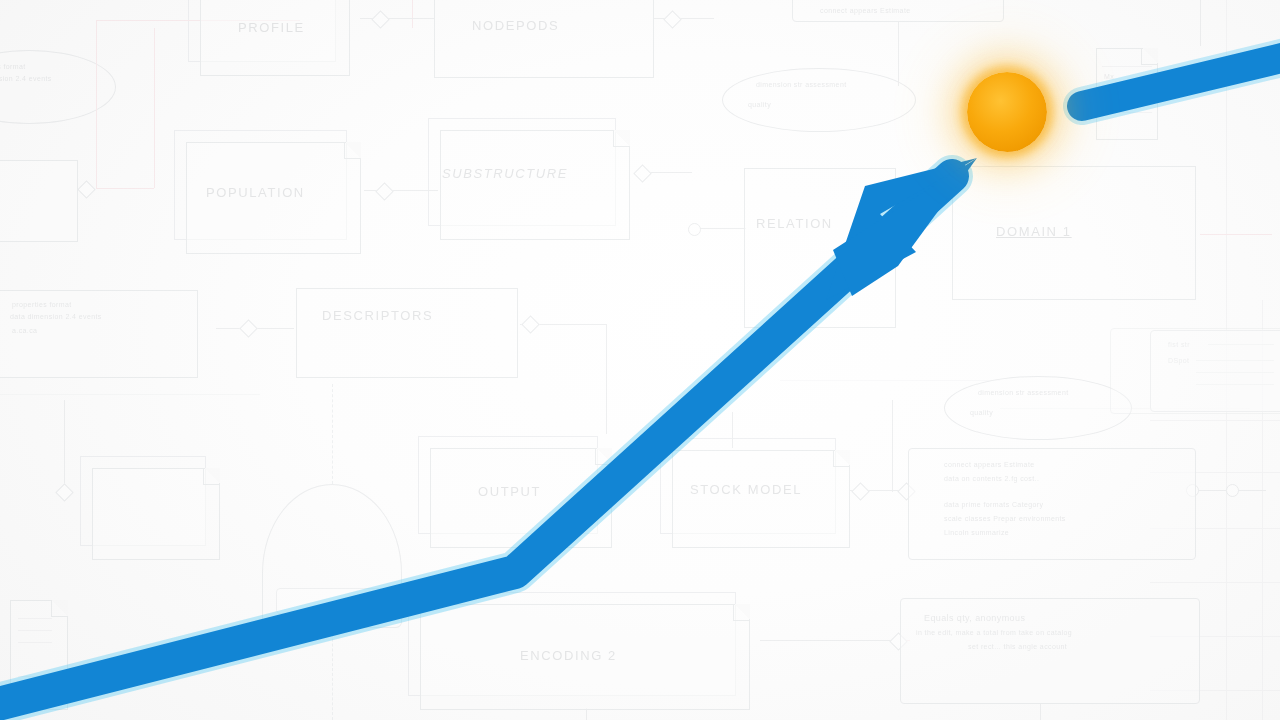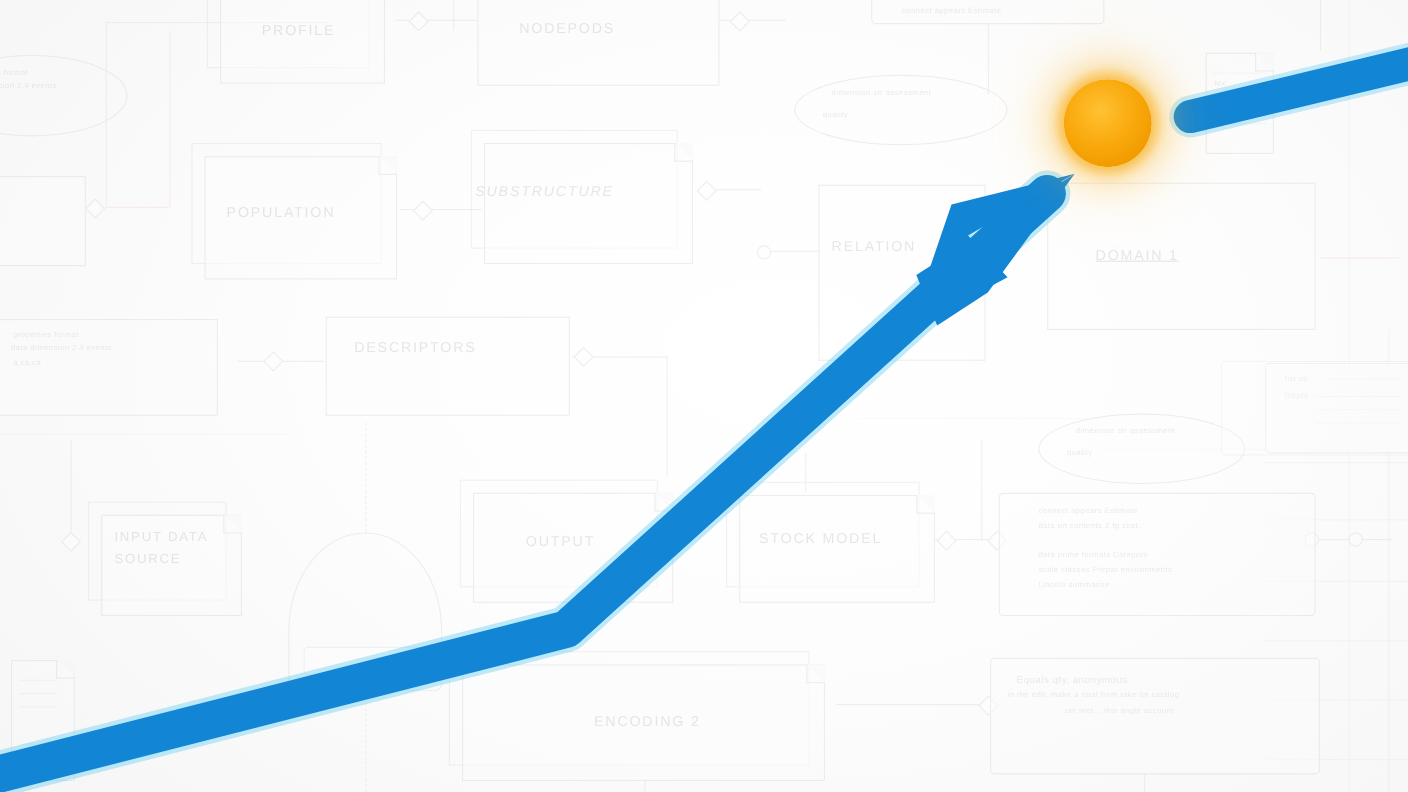"SUBSTRUCTURE" div.lbl { left: 432px -> 442px }
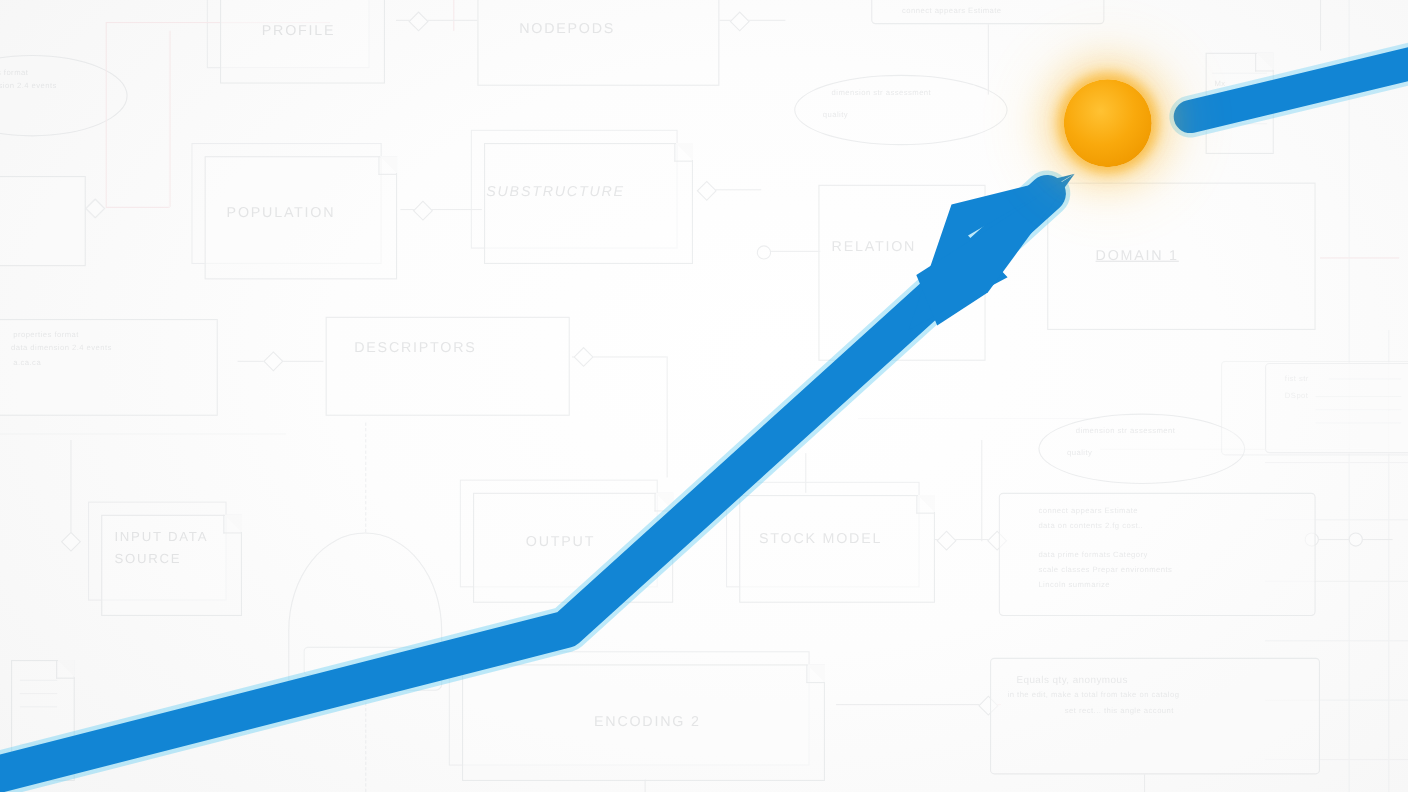"INPUT DATA SOURCE" div.lbl { html: <div>INPUT DATA SOURCE</div> -> none }
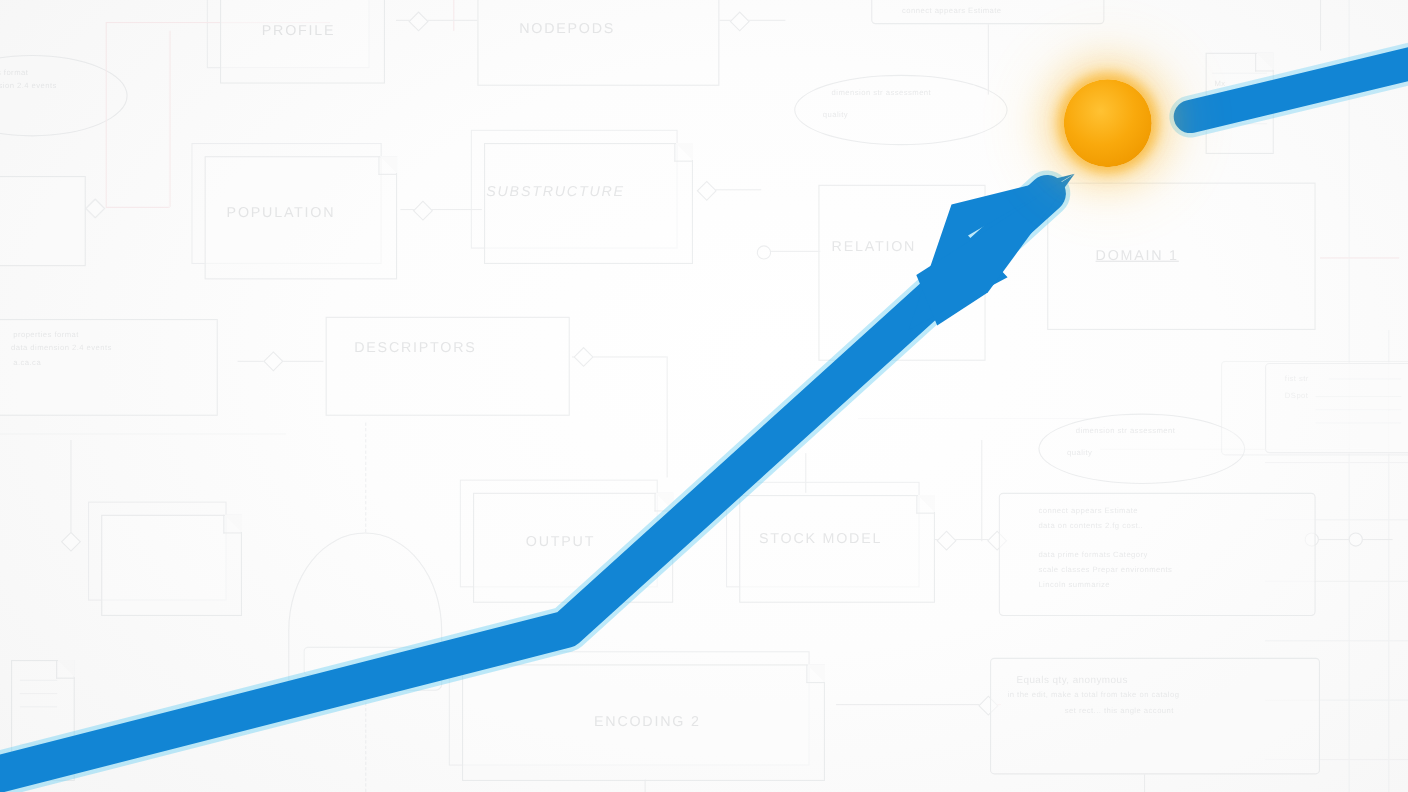"ENCODING 2" div.lbl { margin-left: 20px -> none }
